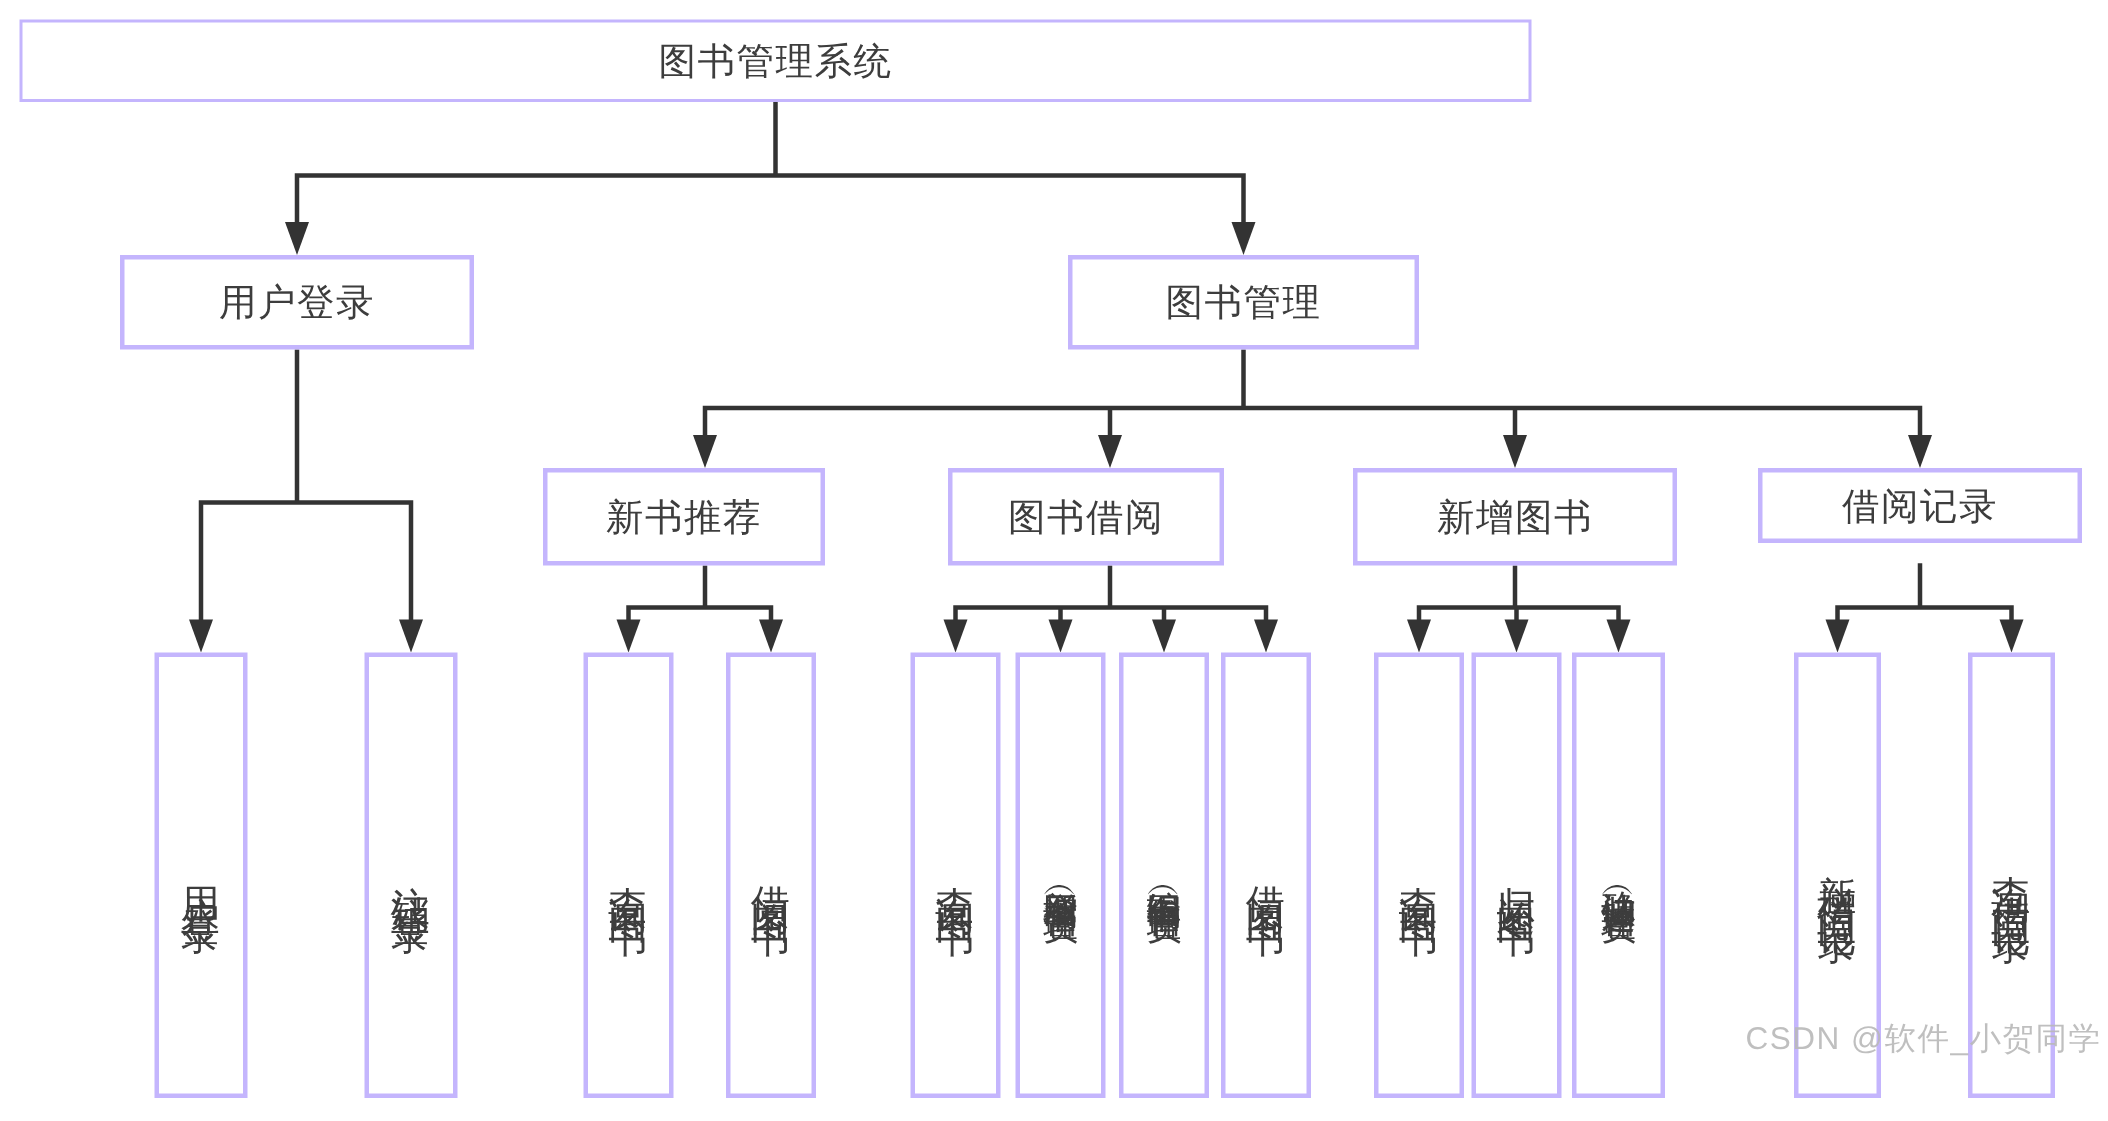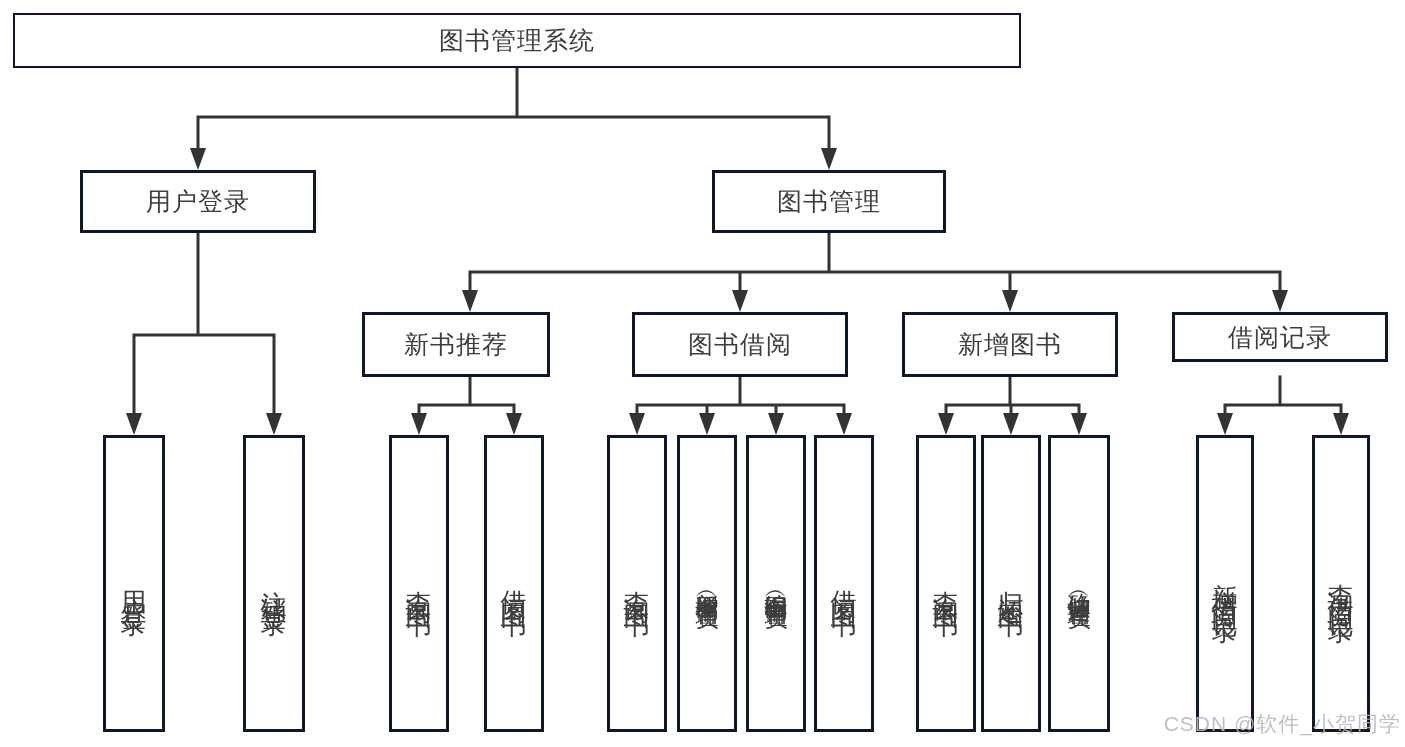"图书管理系统" .node { border: 3px solid #0f172a -> 3px solid #c4b5fd }
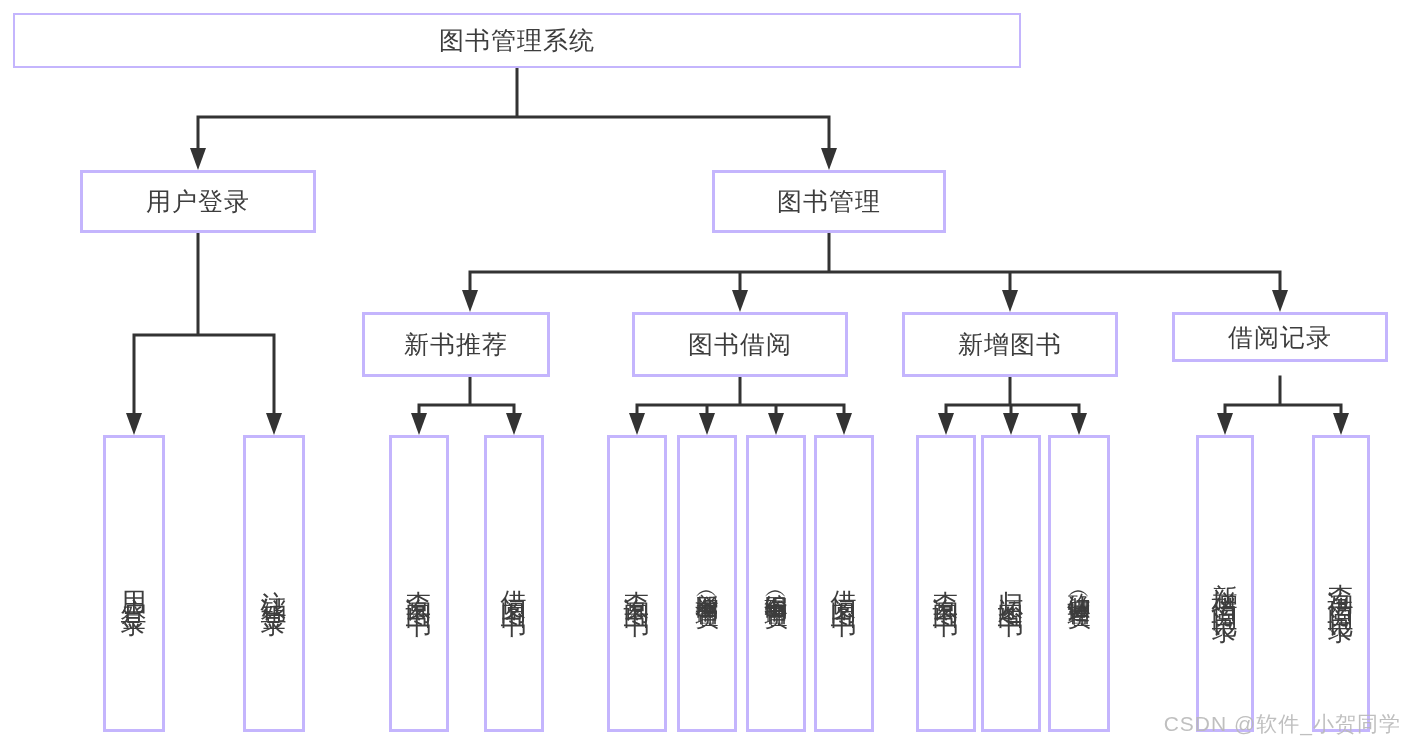"图书借阅" div.node { width: 216px -> 184px }
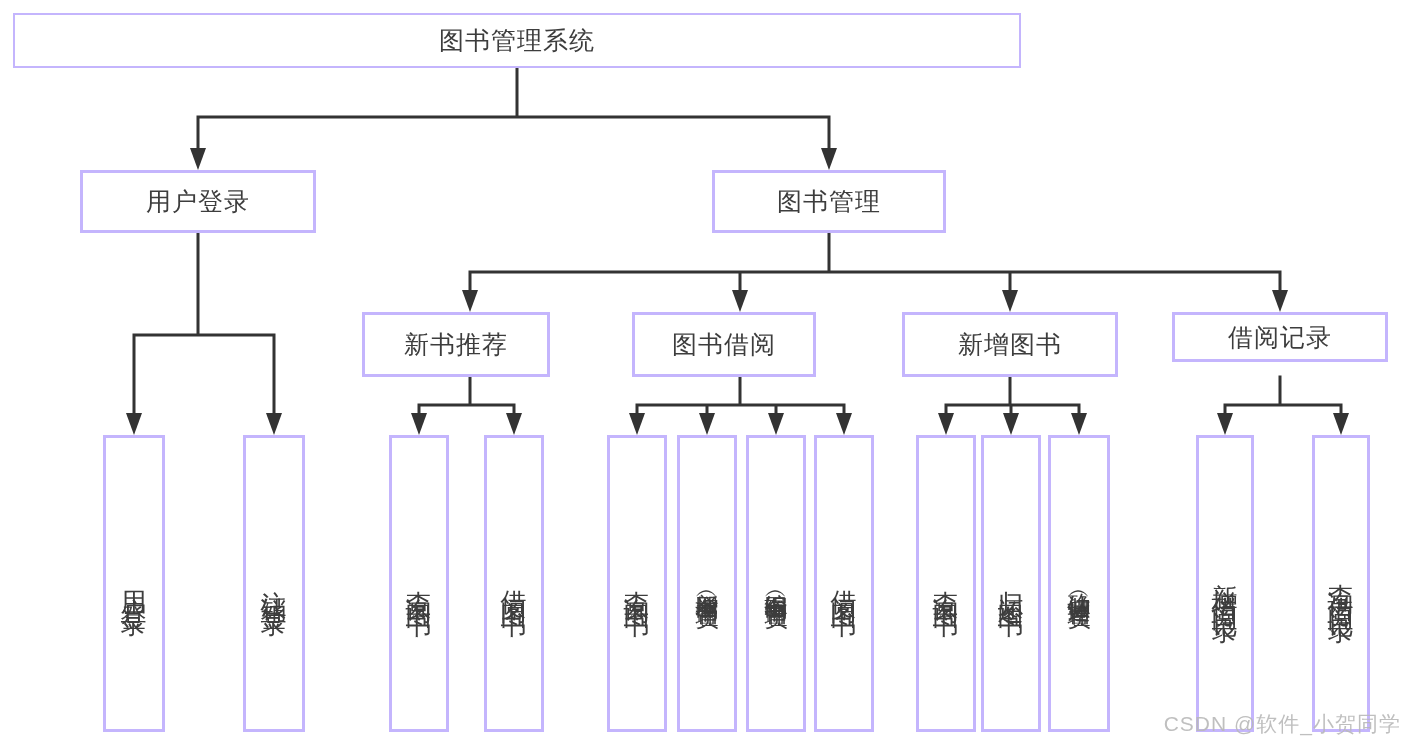"CSDN @软件_小贺同学" .watermark { top: 710px -> 678px }
